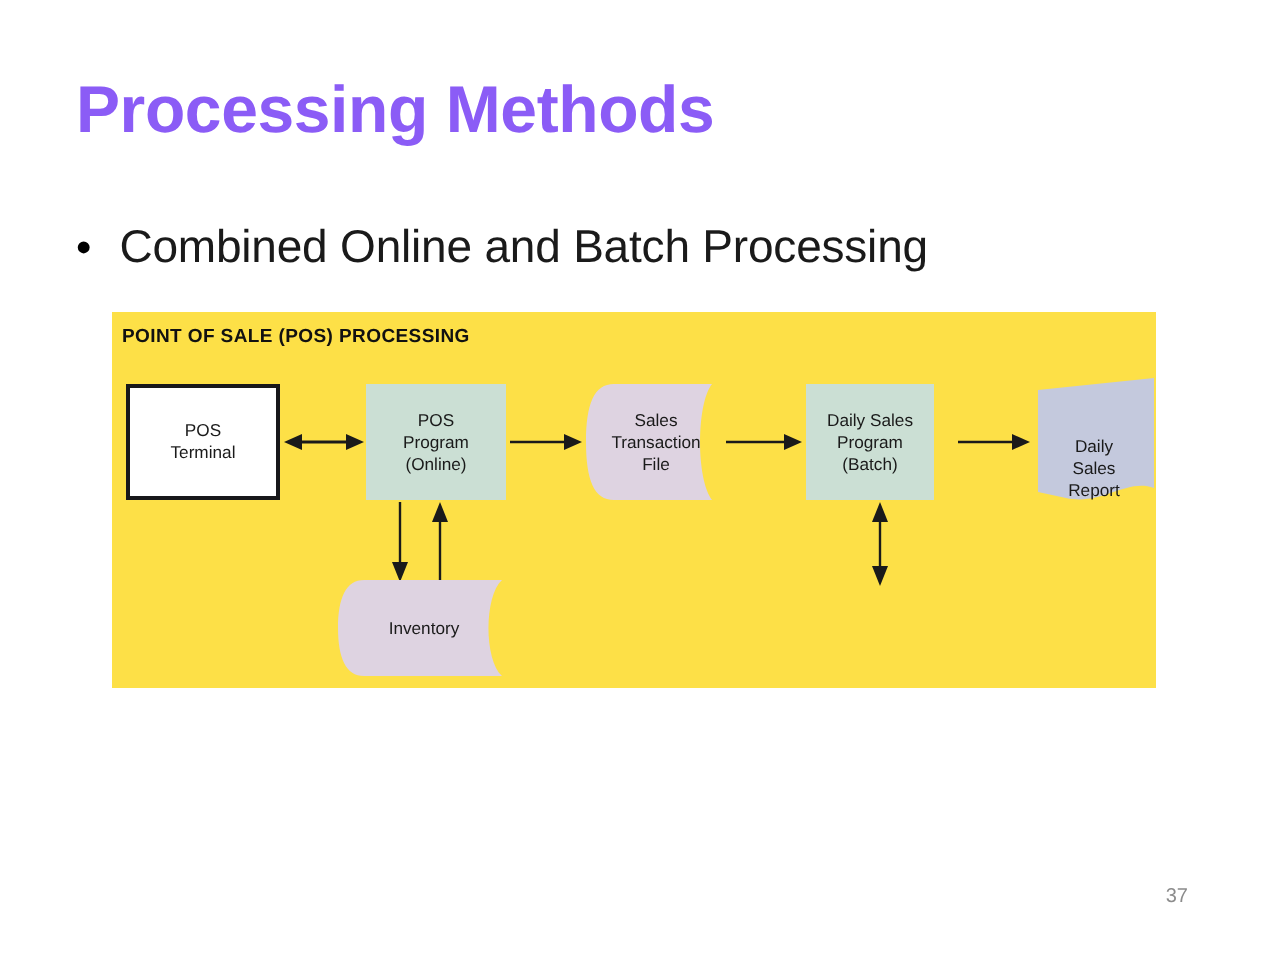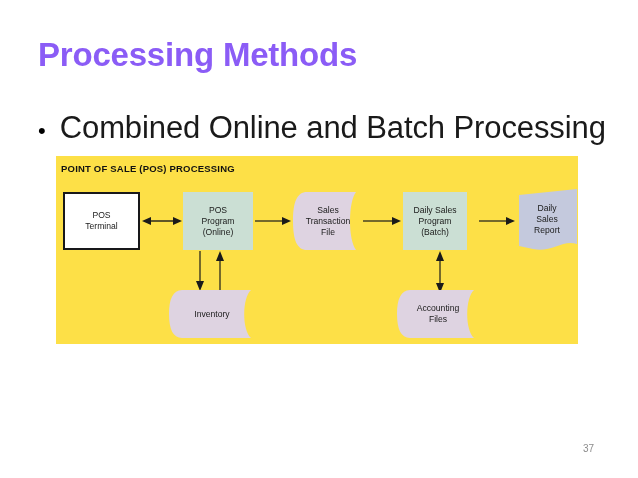"Combined Online and Batch Processing" .bullet-text { font-size: 31px -> 23px }
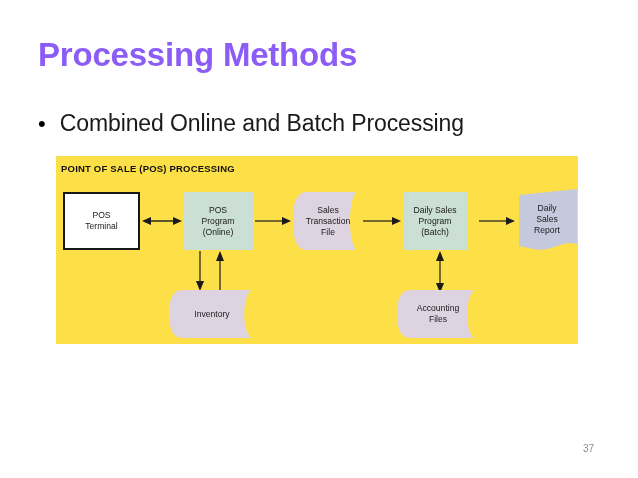"Daily" .node-doc { align-items: none -> flex-end }
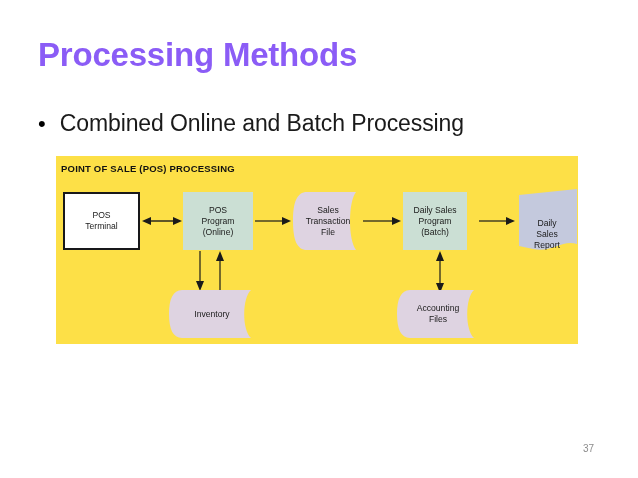"Accounting" div.node { html: <div> <span> <svg> <path></path> </svg> </span> <span>Accounting Files</span> </div> -> none }
